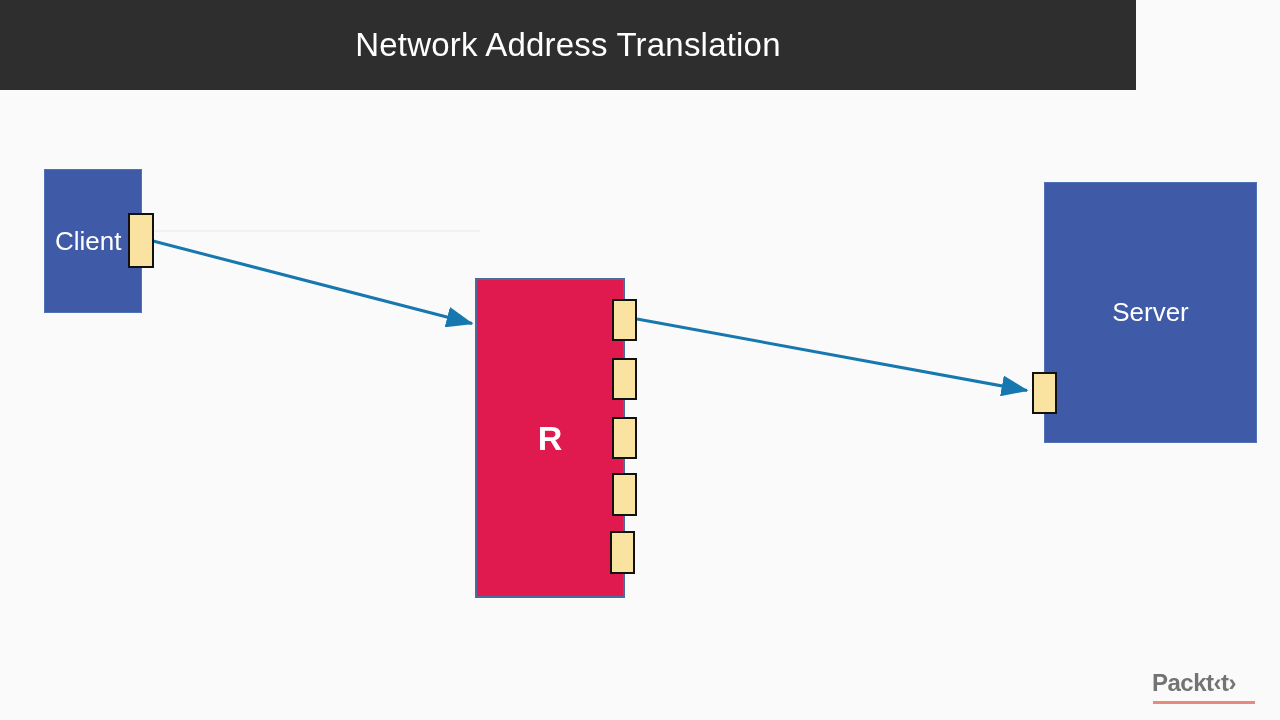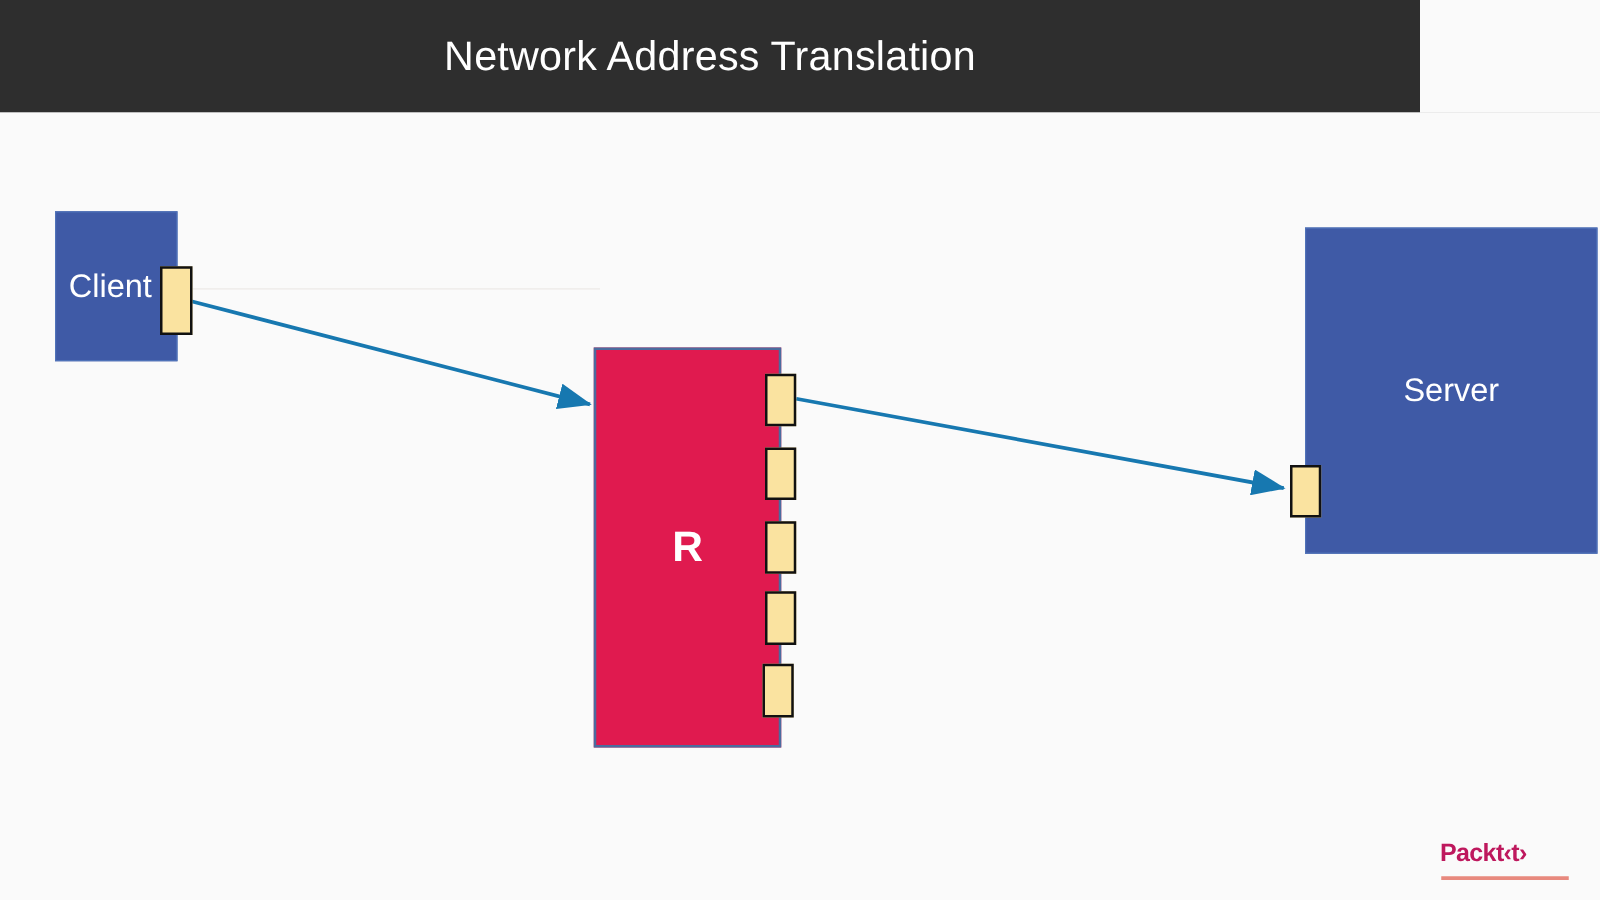"Client" #node-client { height: 120px -> 144px }
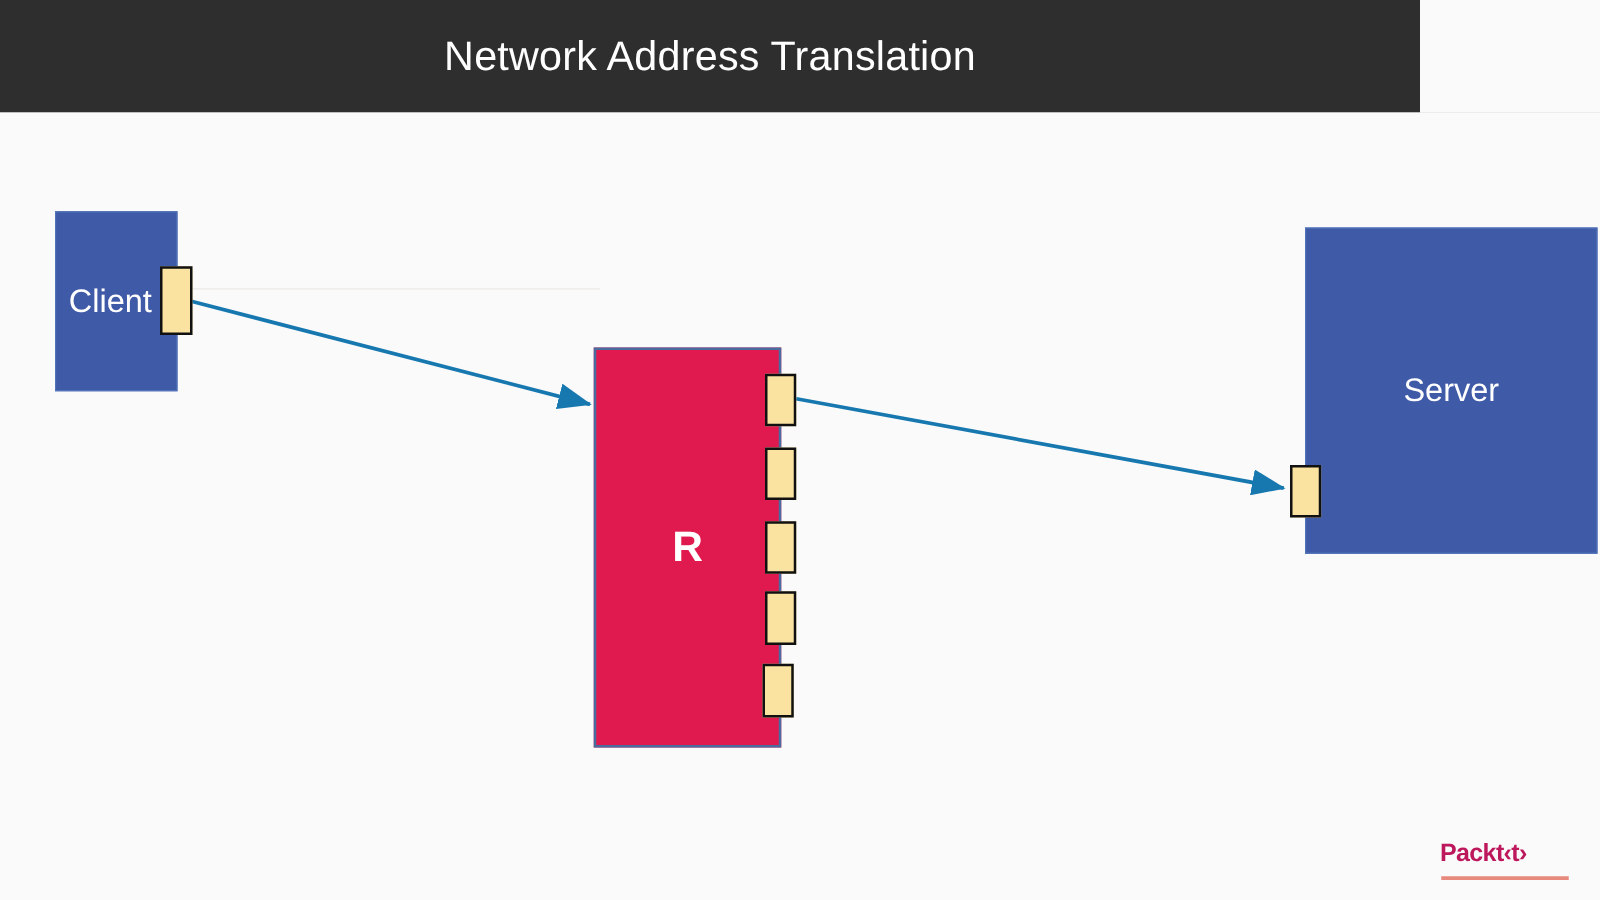"Server" #node-server { width: 234px -> 213px }
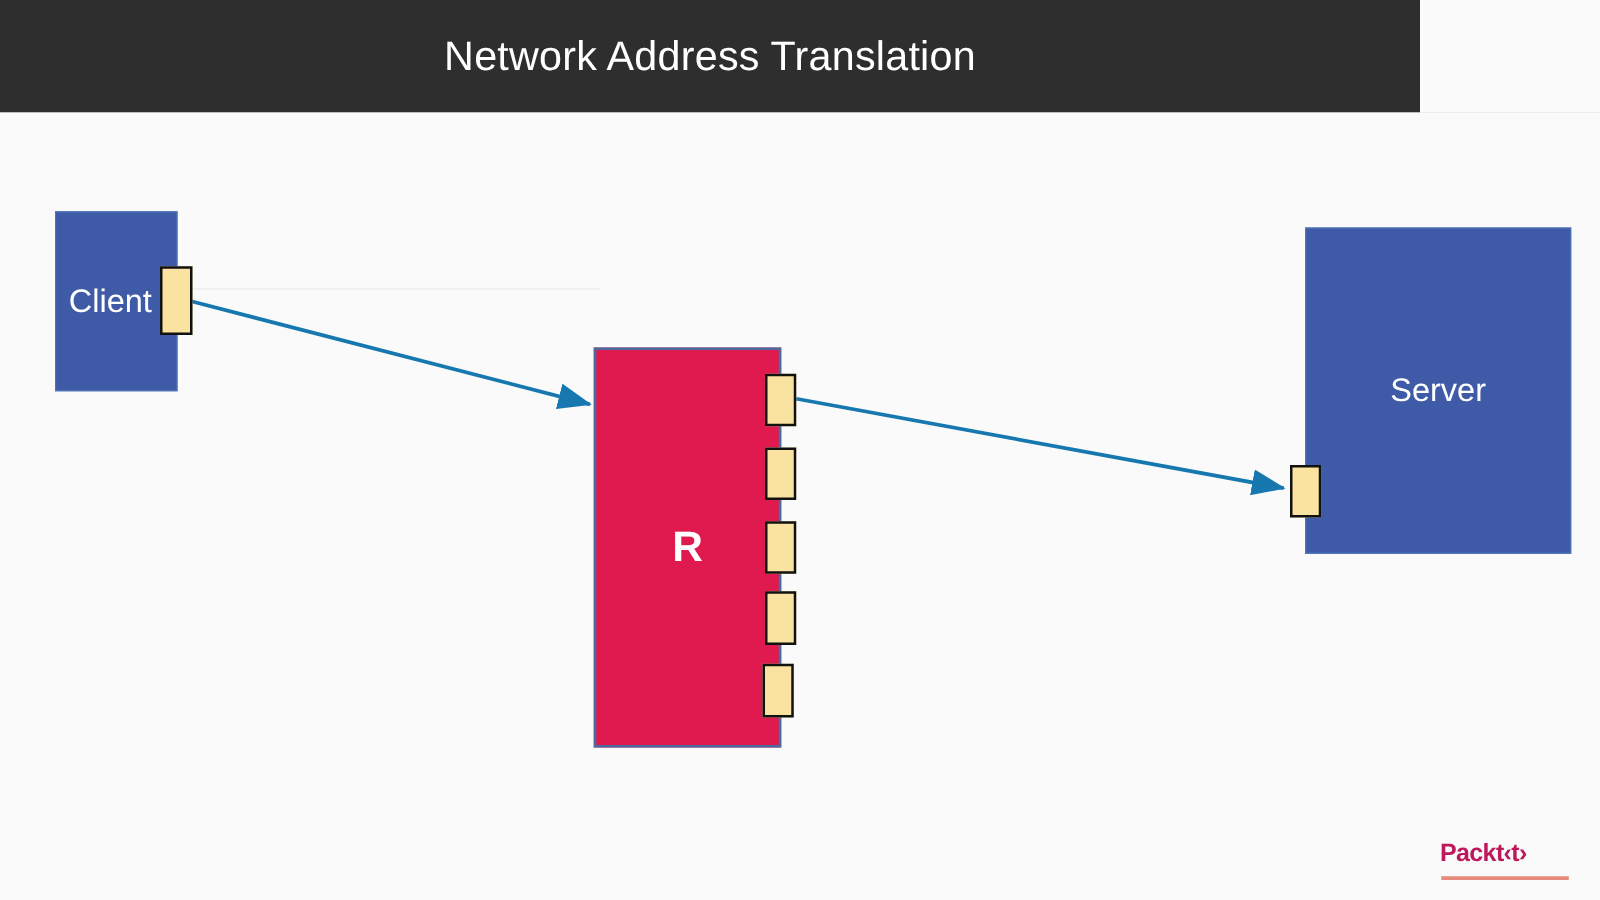"Packt‹t›" #packt-wordmark { color: #be185d -> #737373; font-size: 20px -> 24px }
